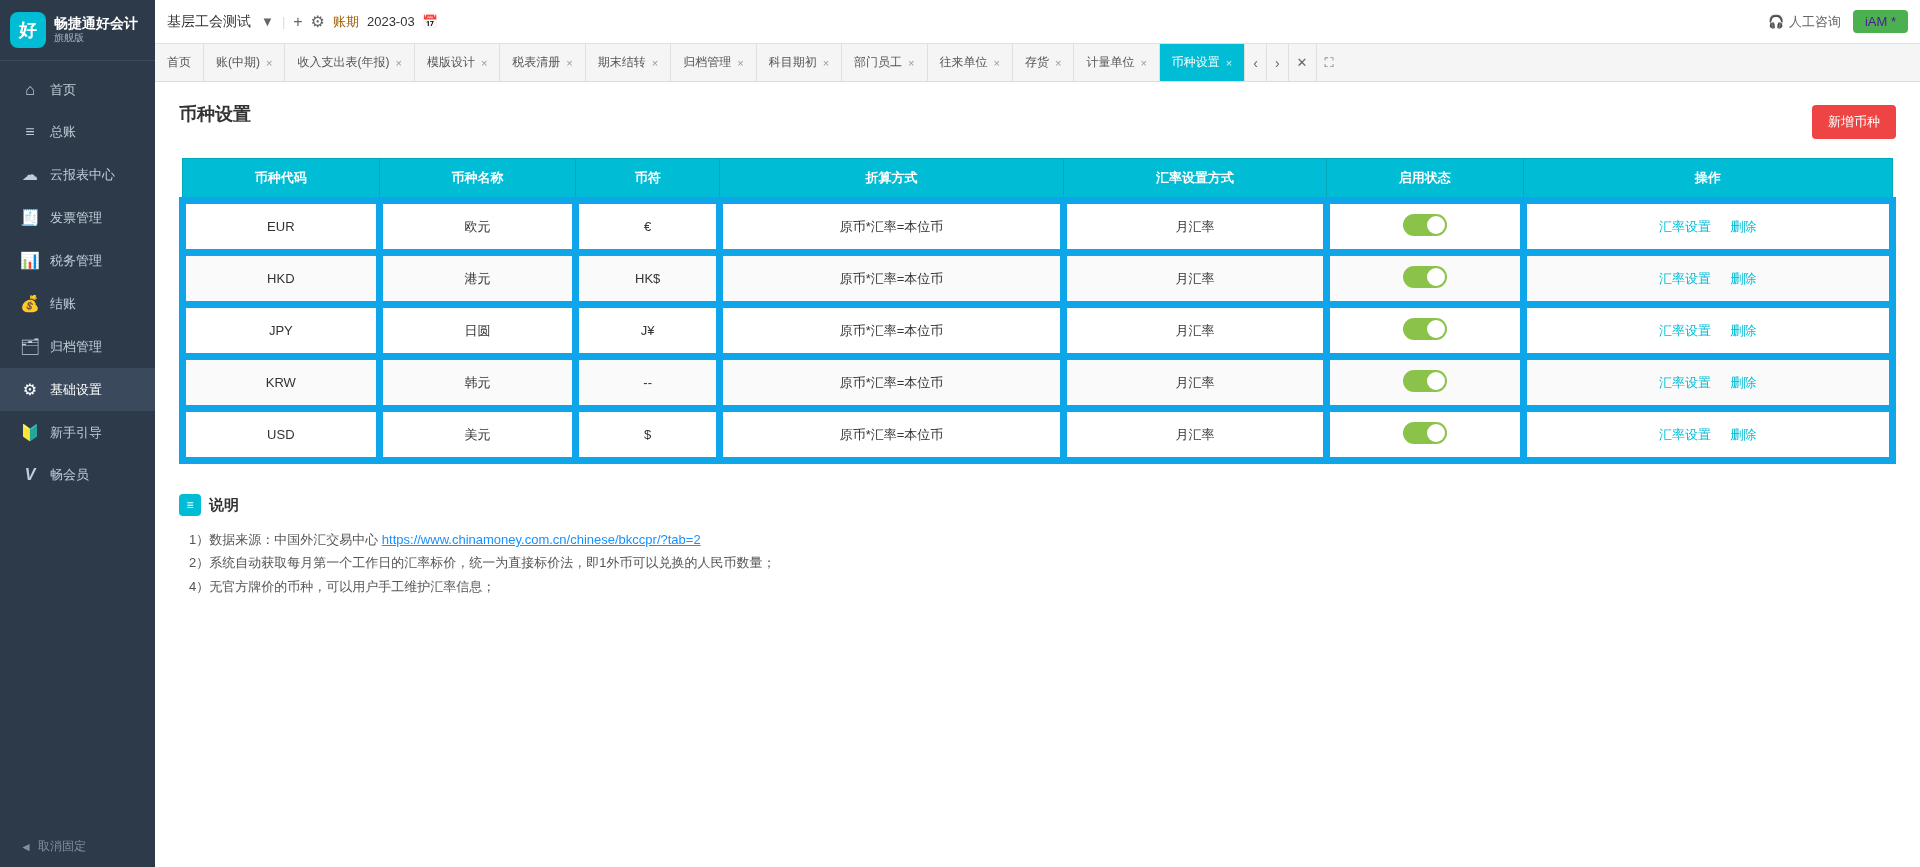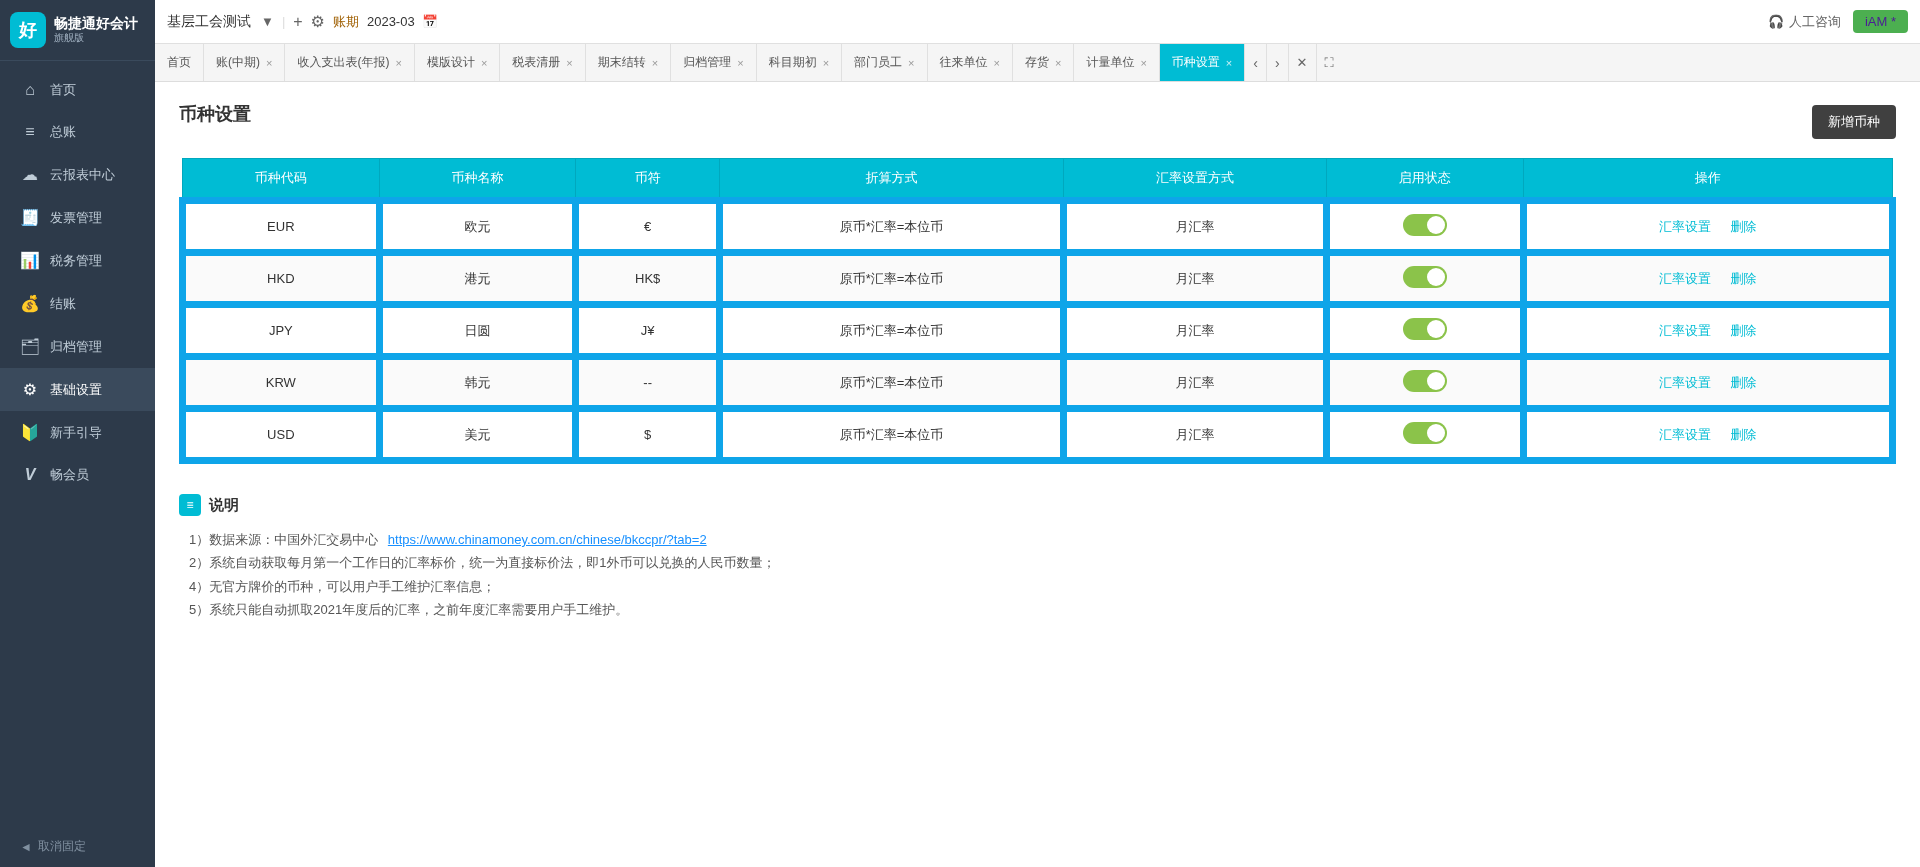"新增币种" .new-currency-btn { background: #404040 -> #ef4444 }
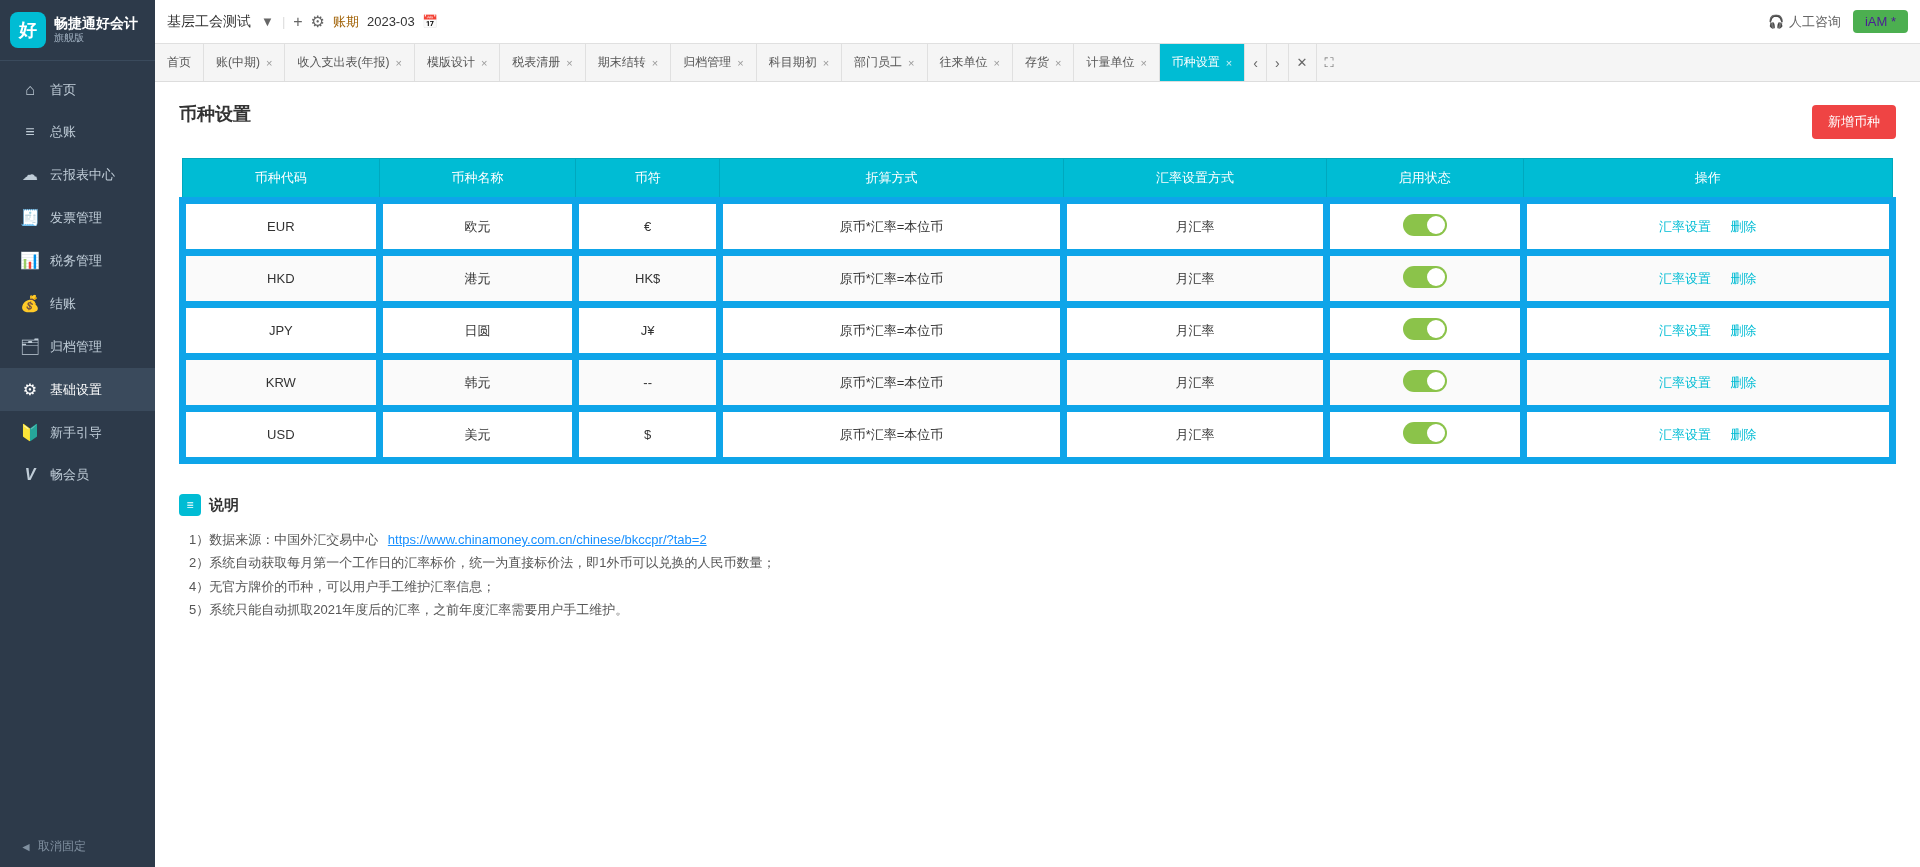"币种代码" .data-table thead th { font-weight: 400 -> 700 }
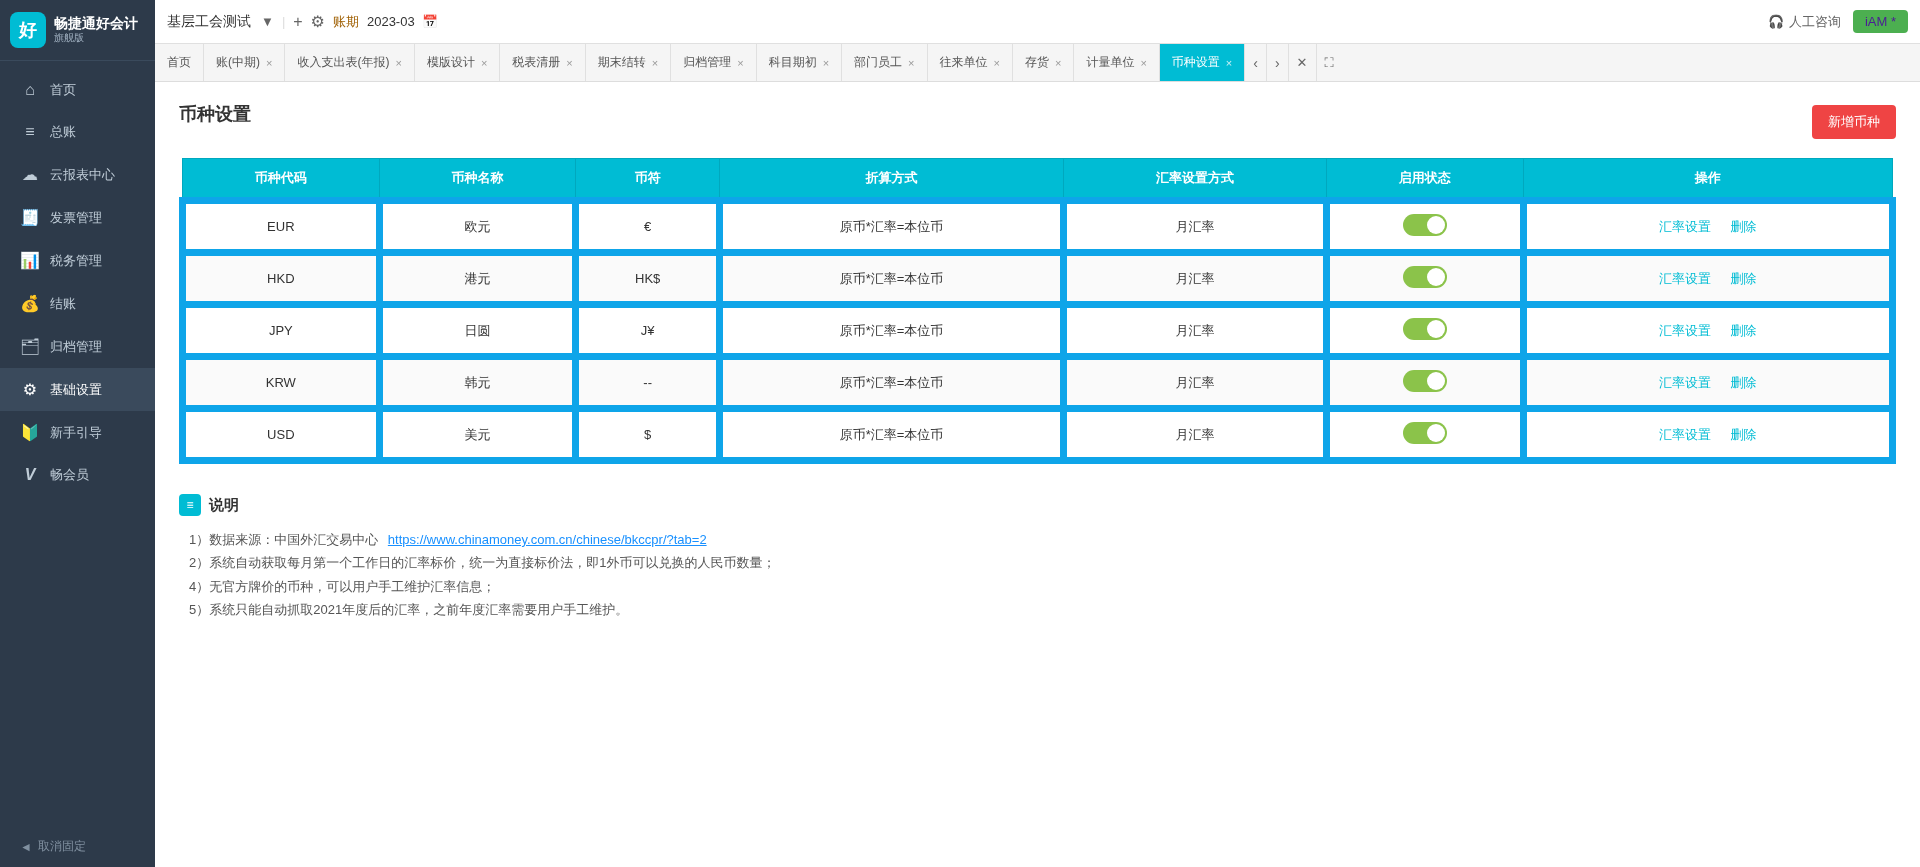"https://www.chinamoney.com.cn/chinese/bk" .notes-link { margin-left: 6px -> none }
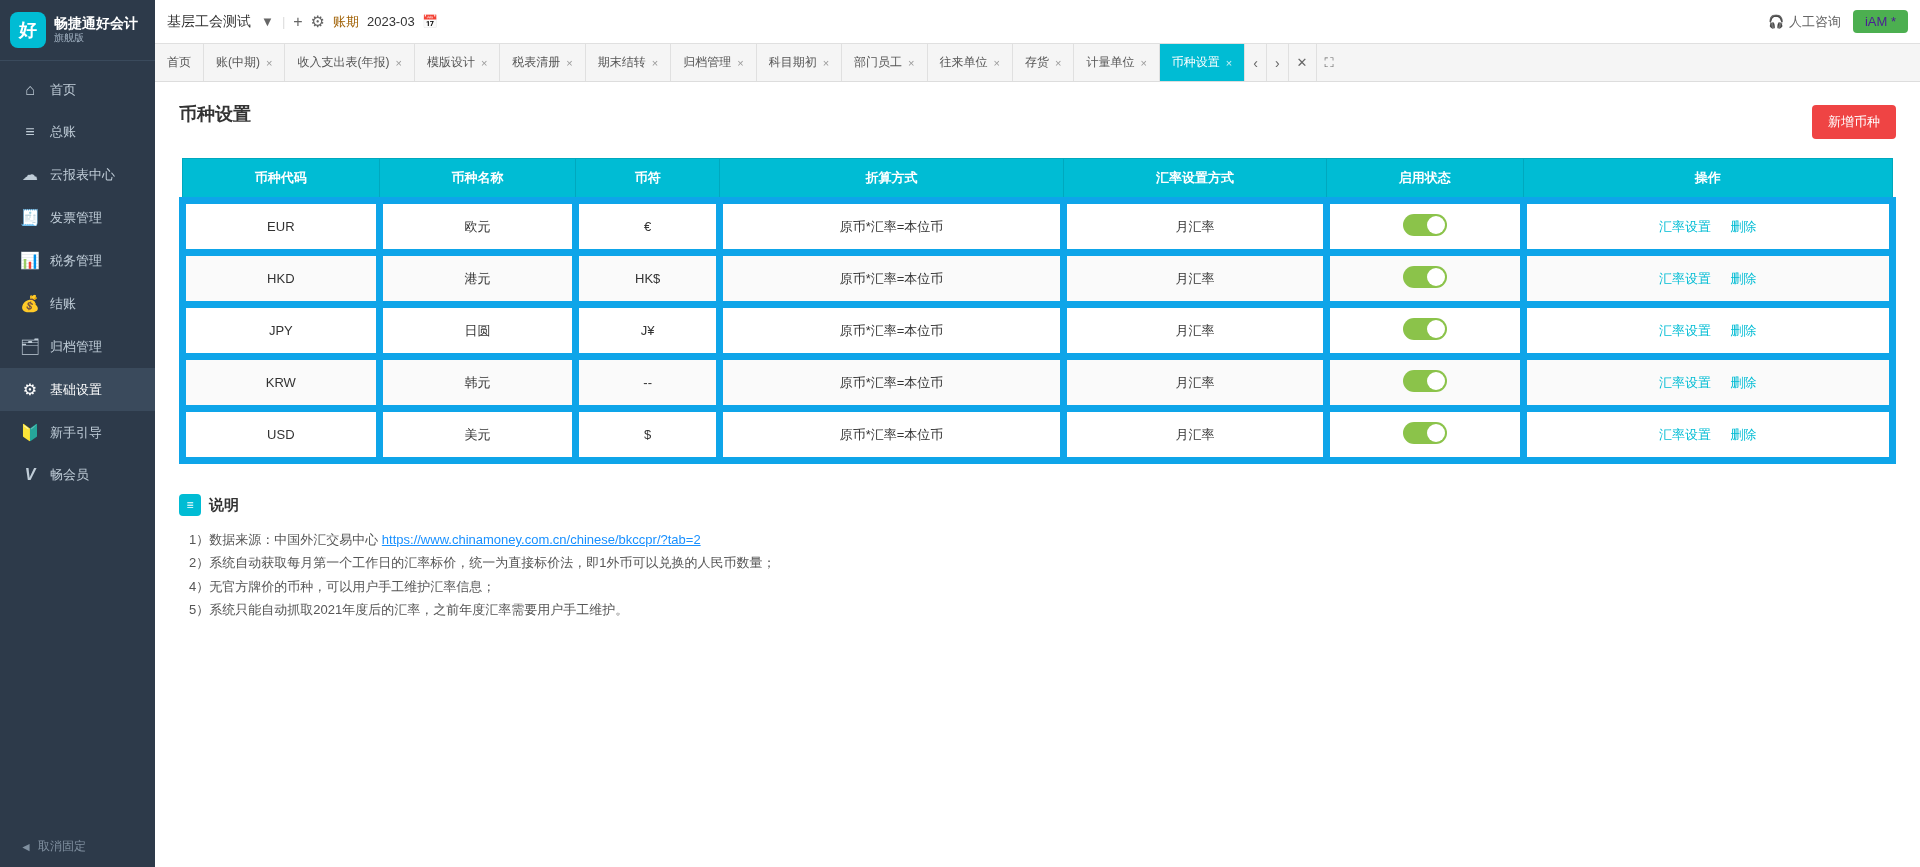"5）系统只能自动抓取2021年度后的汇率，之前年度汇率需要用户手工维护。" li { html: <li>5）系统只能自动抓取2021年度后的汇率，之前年度汇率需要用户手工维护。</li> -> none }
